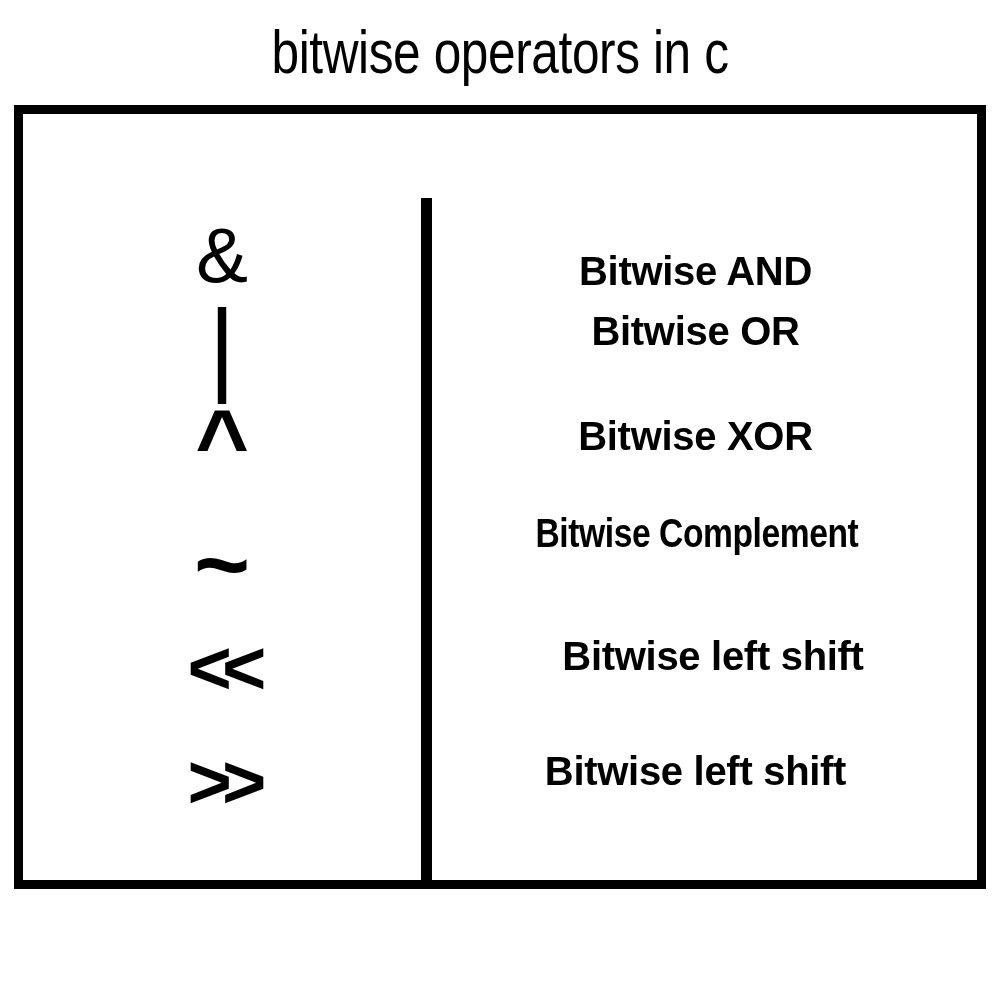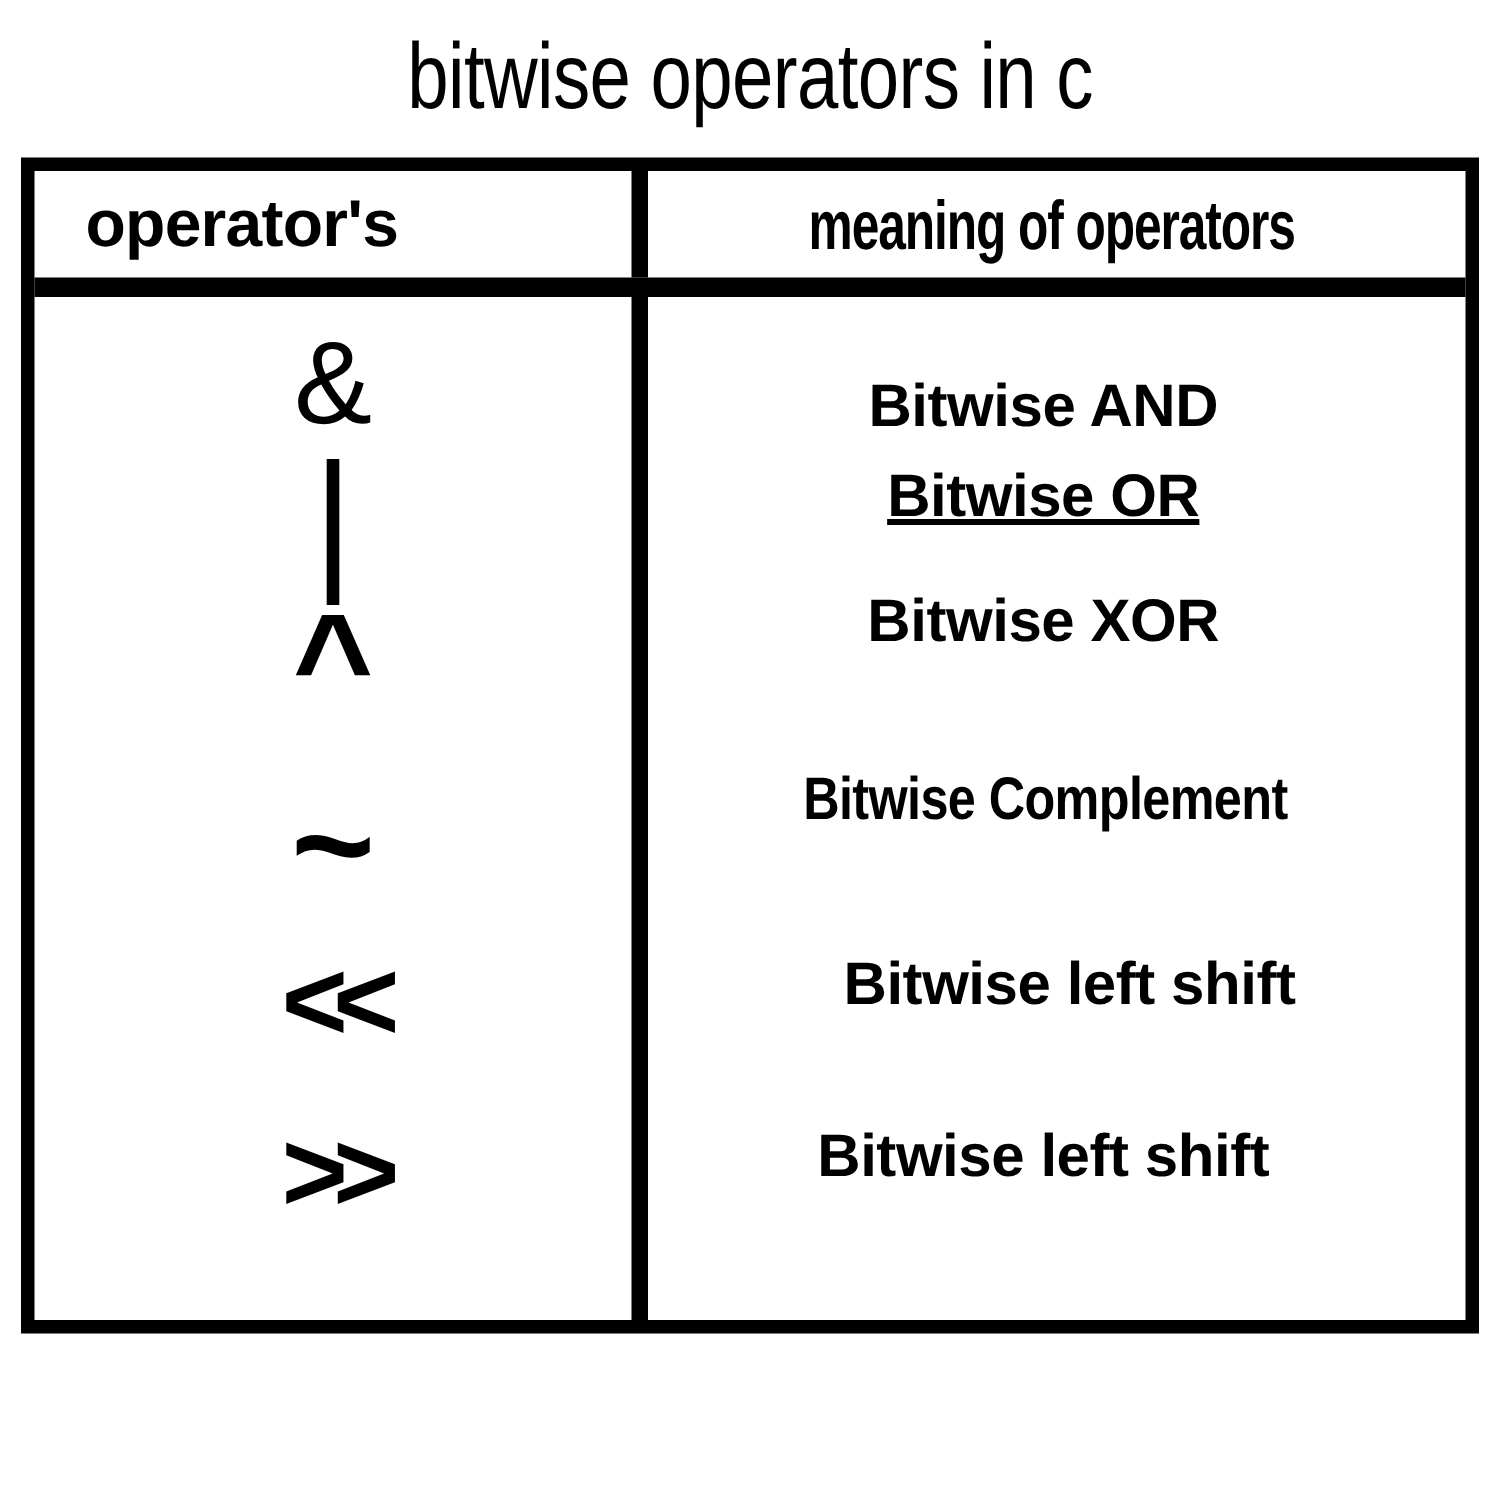"operator's" div.table-head { html: <div> <div> <span>operator's</span> </div> <div></div> <div> <span>meaning of operators</span> </div> </div> -> none }
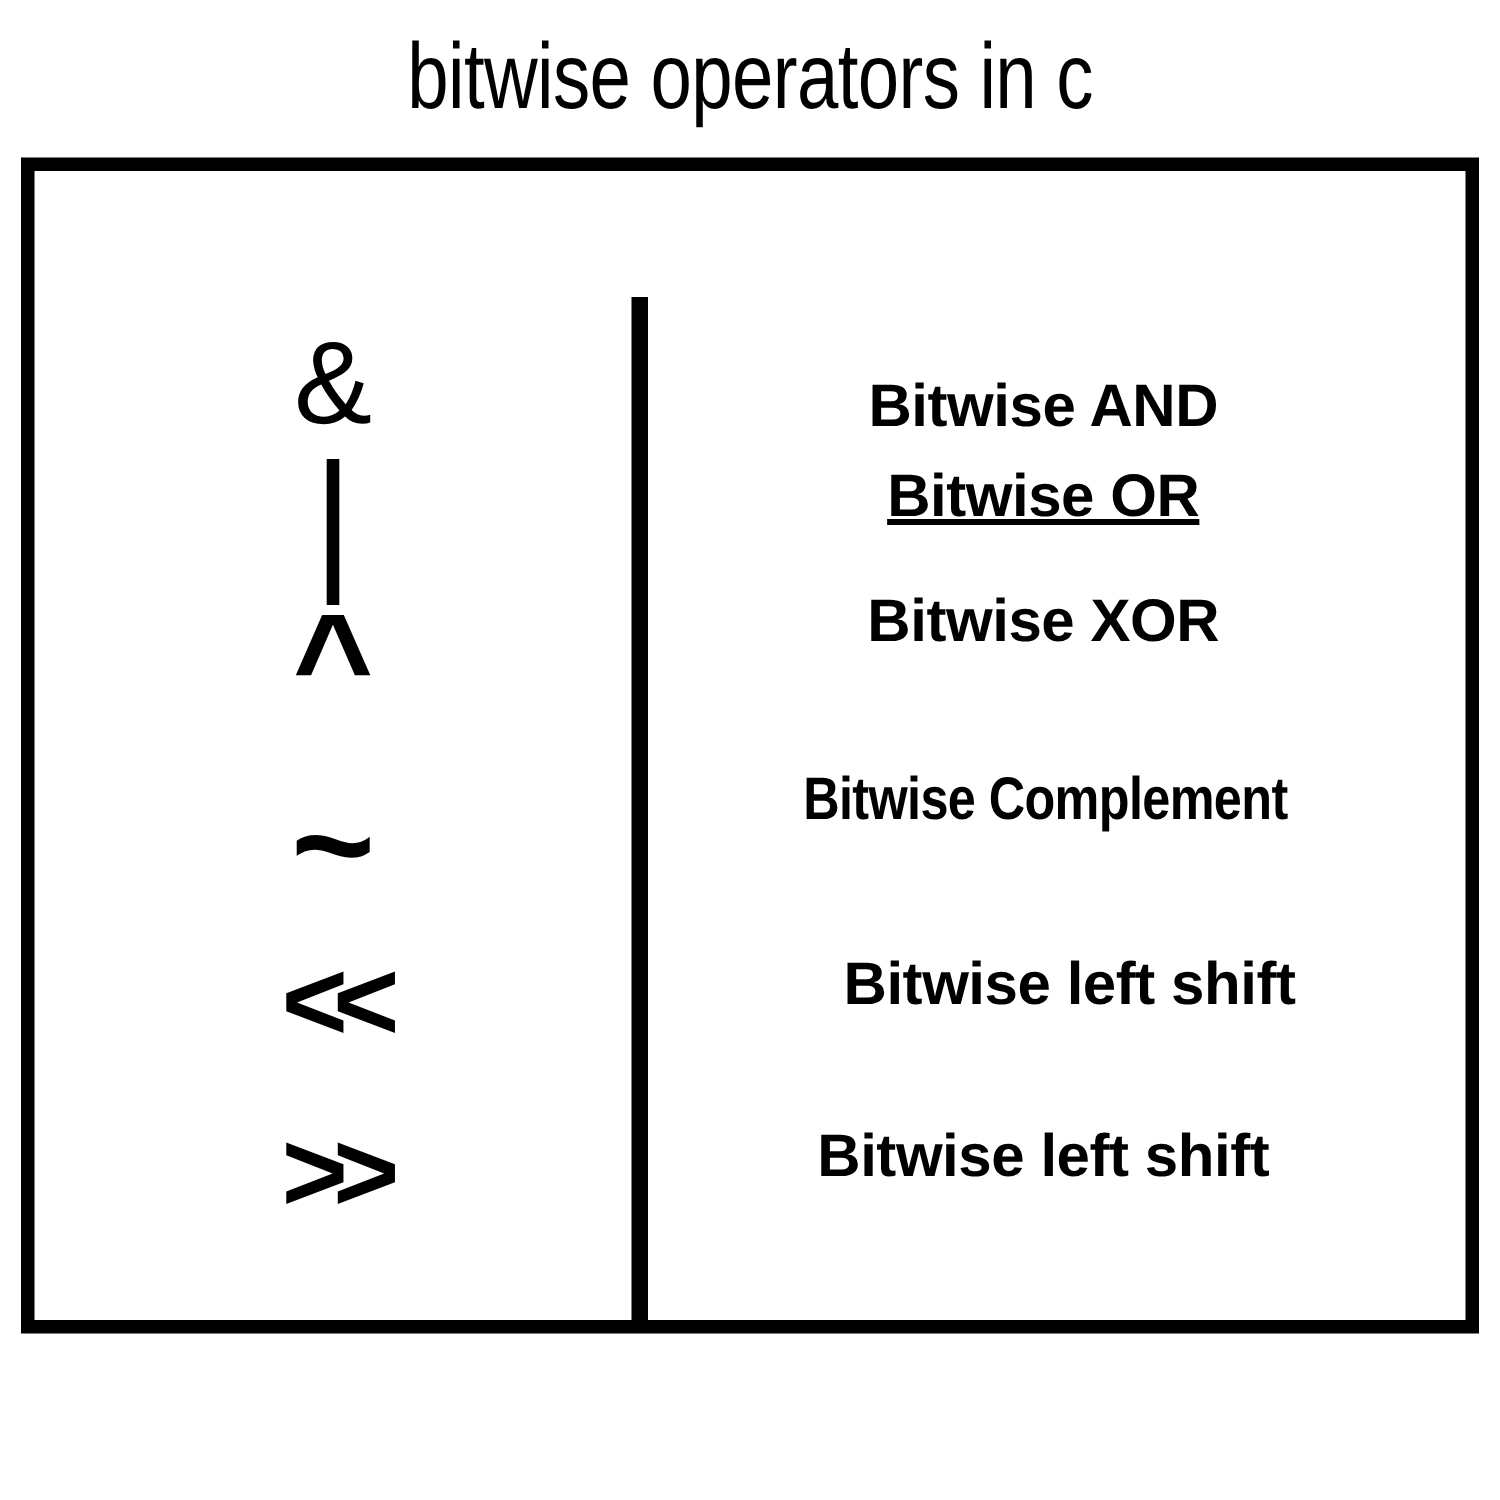"Bitwise OR" .r1 .mean-cell { text-decoration: underline -> none }
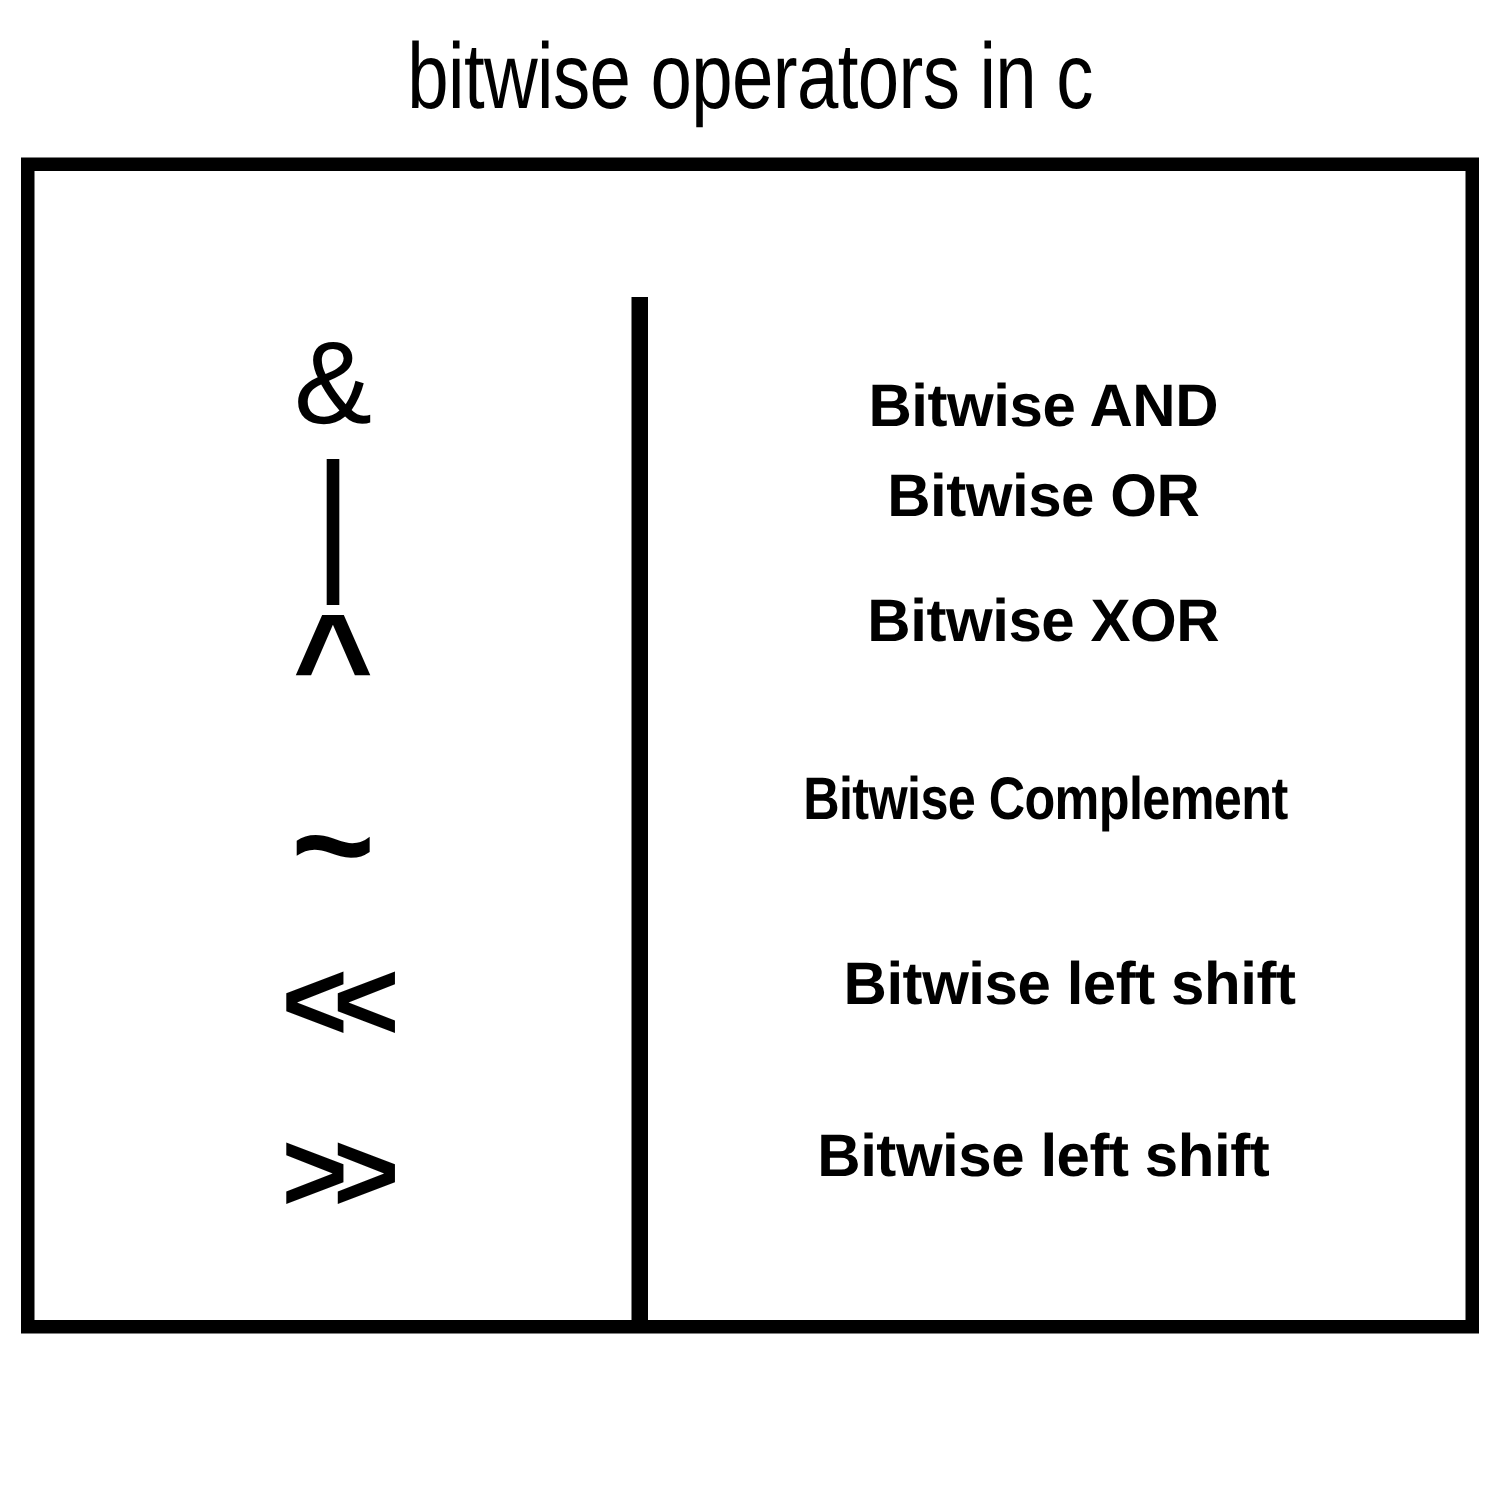"Bitwise XOR" .r2 .mean-cell { top: 196px -> 218px }
